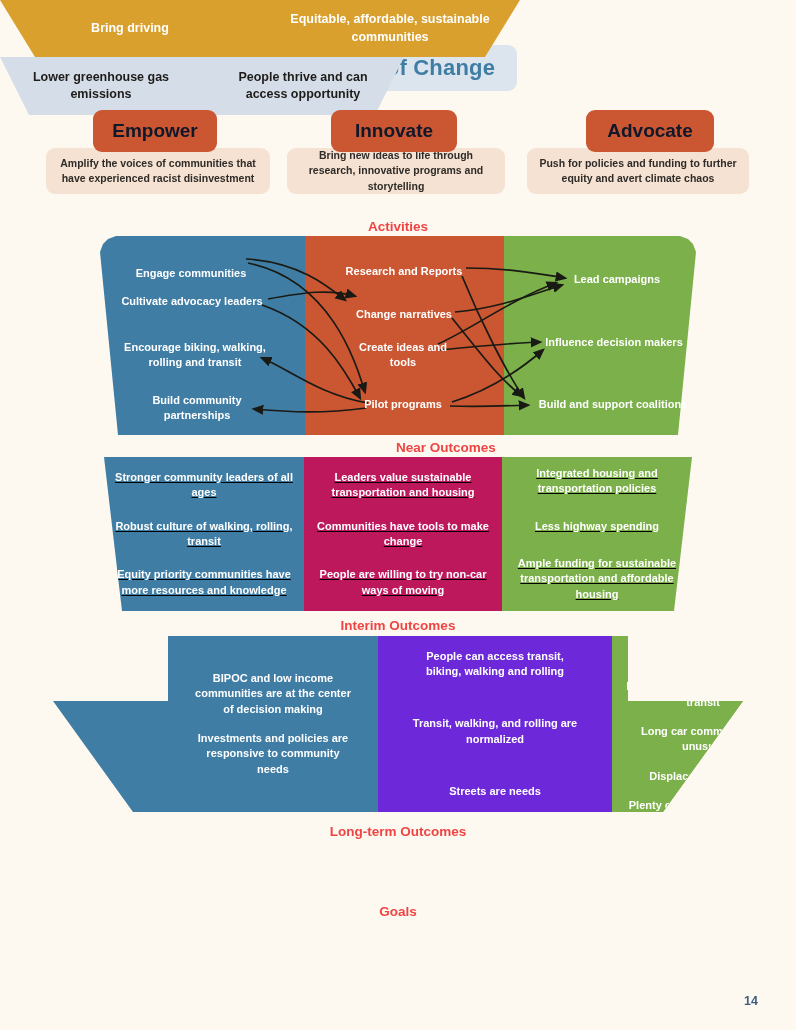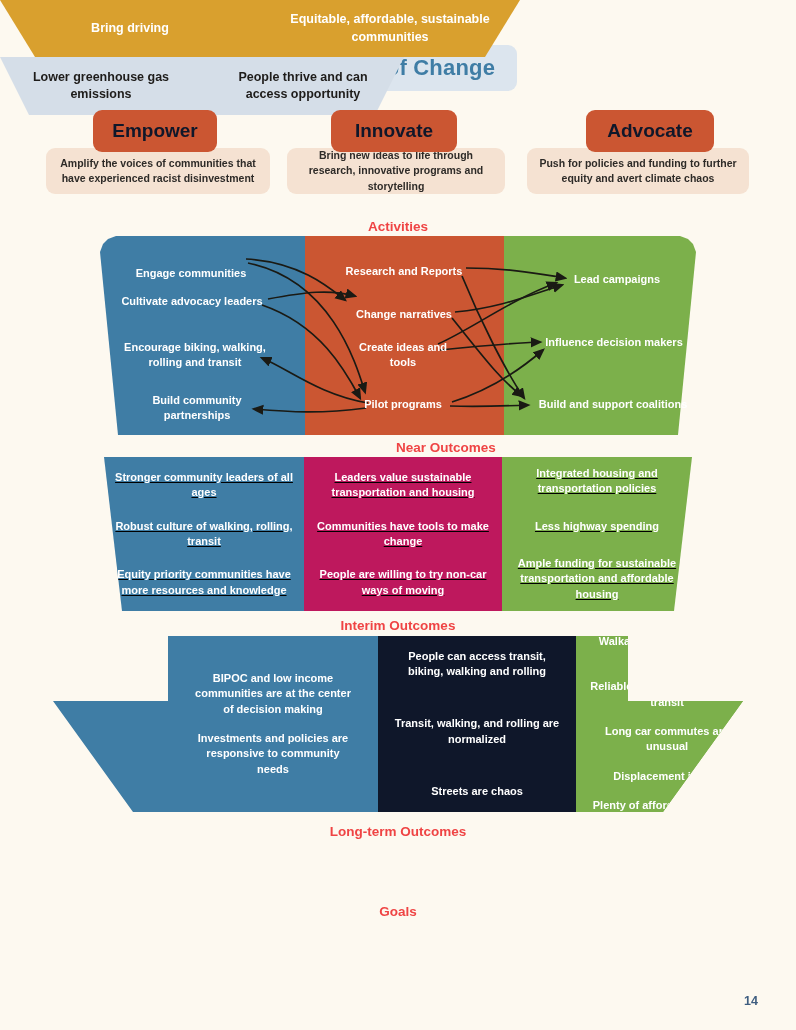"People can access transit, biking," div.col { background: #0f172a -> #6d28d9; width: 198px -> 234px }
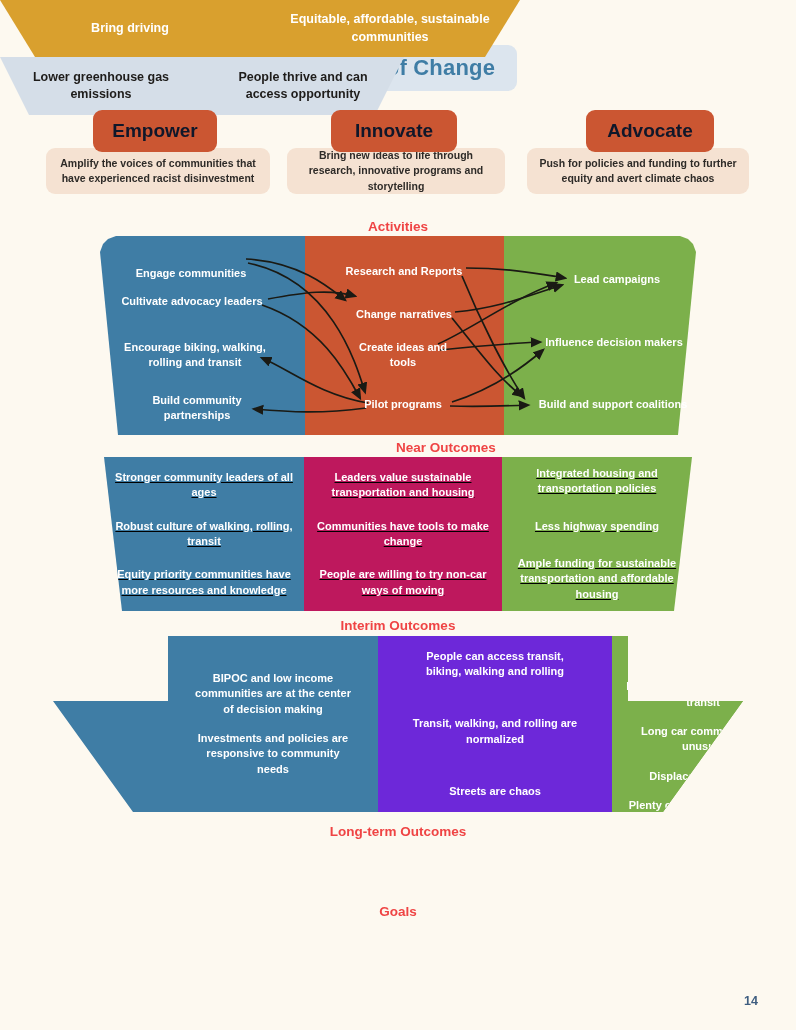"Streets are chaos" div.item { text: chaos -> needs }
